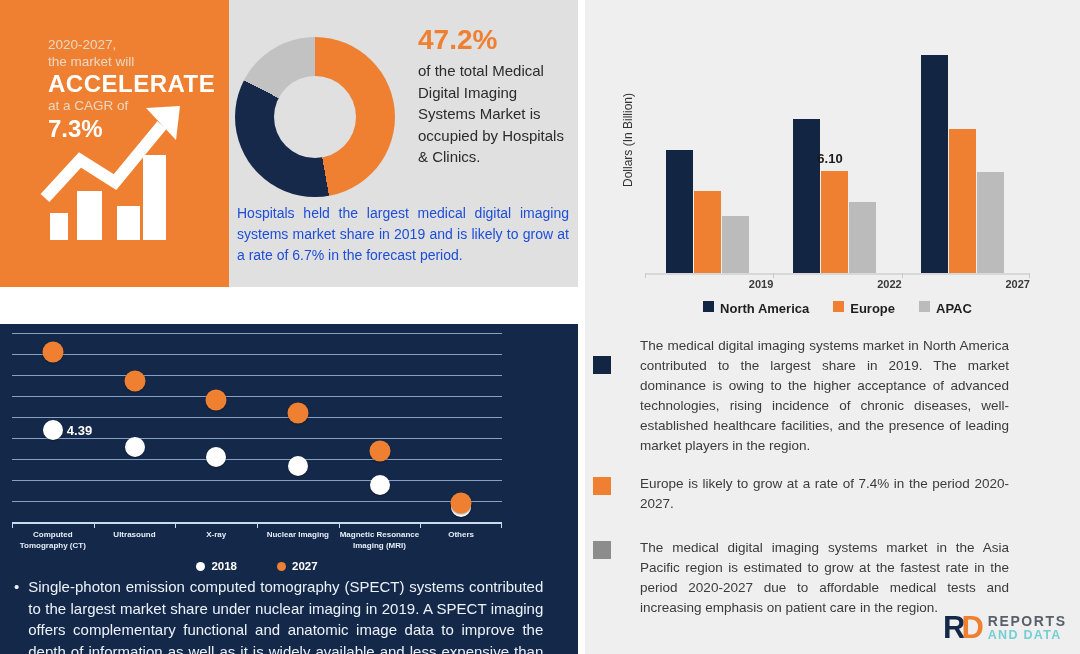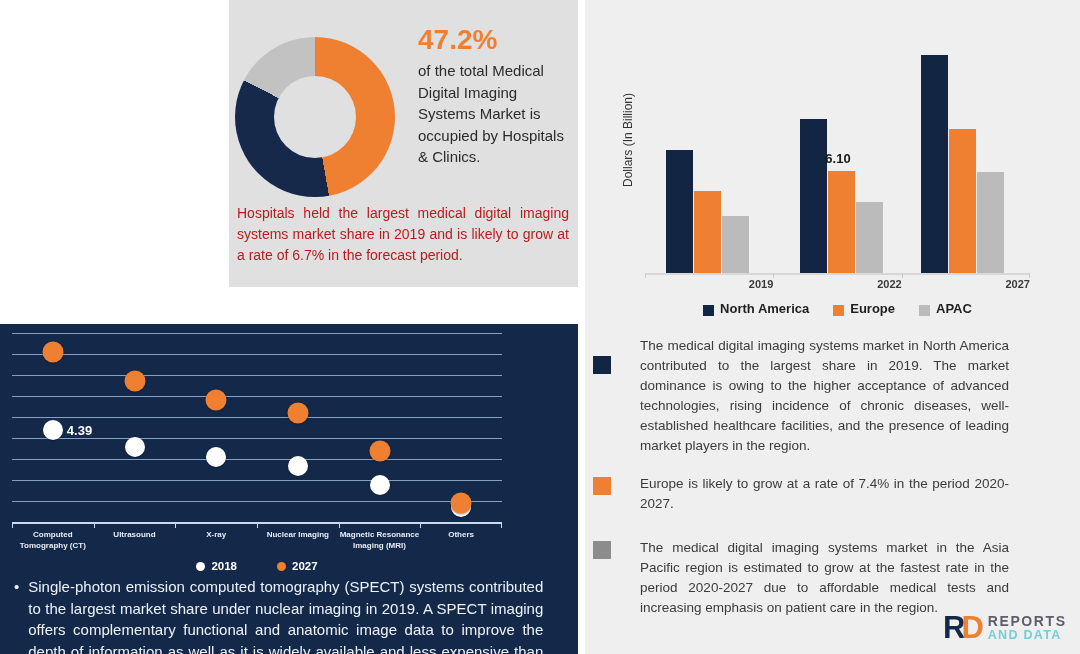"2020-2027," section.orange-box { html: none -> <section> <div> <div>2020-2027,</div> <div>the market will</div> <div>ACCELERATE</div> <div>at a CAGR of</div> <div>7.3%</div> </div> <svg> <rect></rect> <rect></rect> <rect></rect> <rect></rect> <polyline></polyline> <polygon></polygon> </svg> </section> }
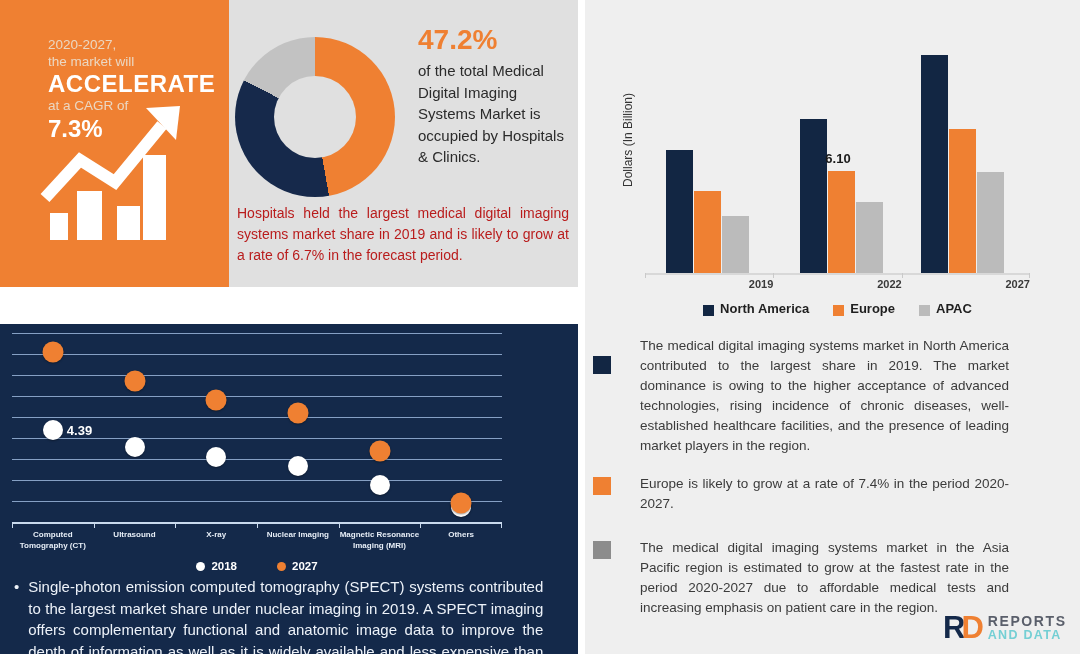"6.10" div.bar-group { justify-content: none -> flex-end; left: 153px -> 145px }
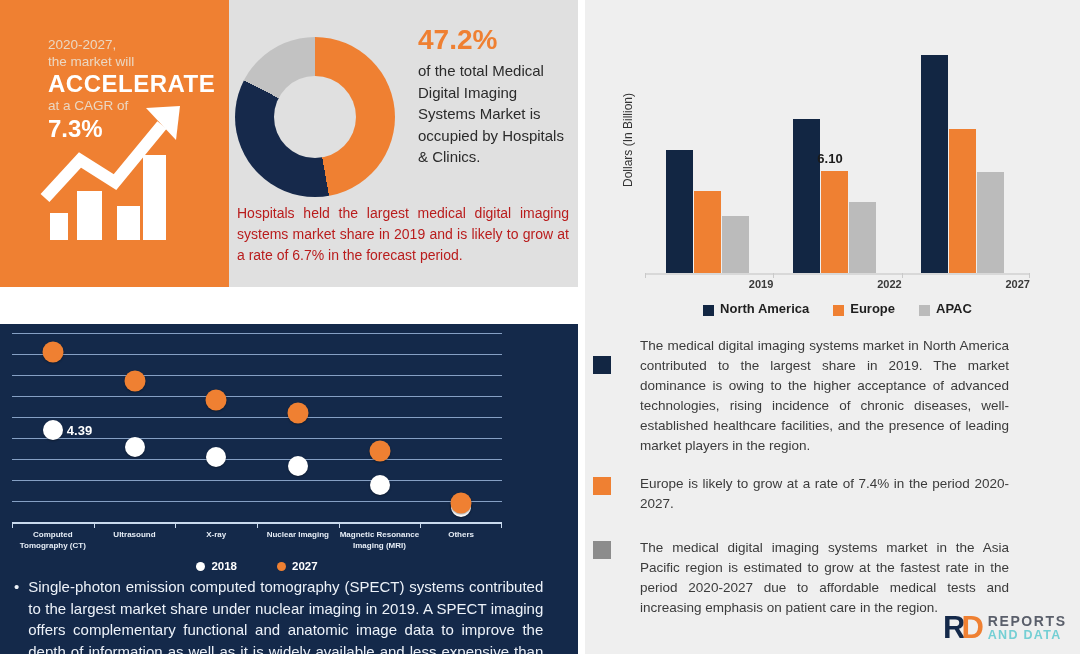"Hospitals held the largest medical" .hospitals { color: #b91c1c -> #1d4ed8 }
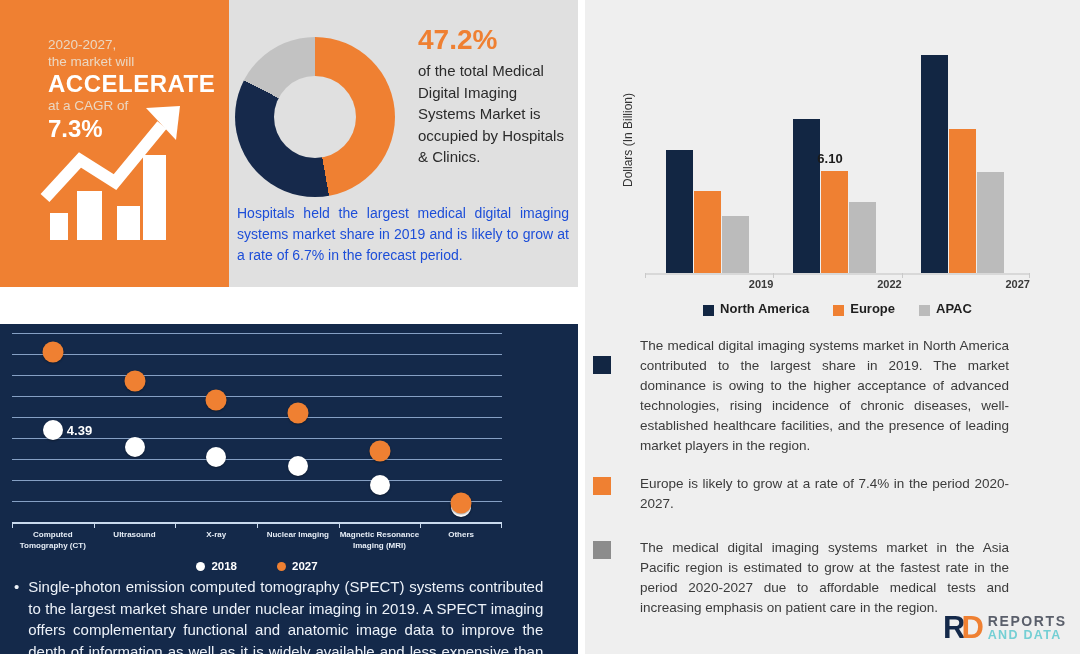"North America" .bar-legend-item { align-items: flex-end -> flex-start }
